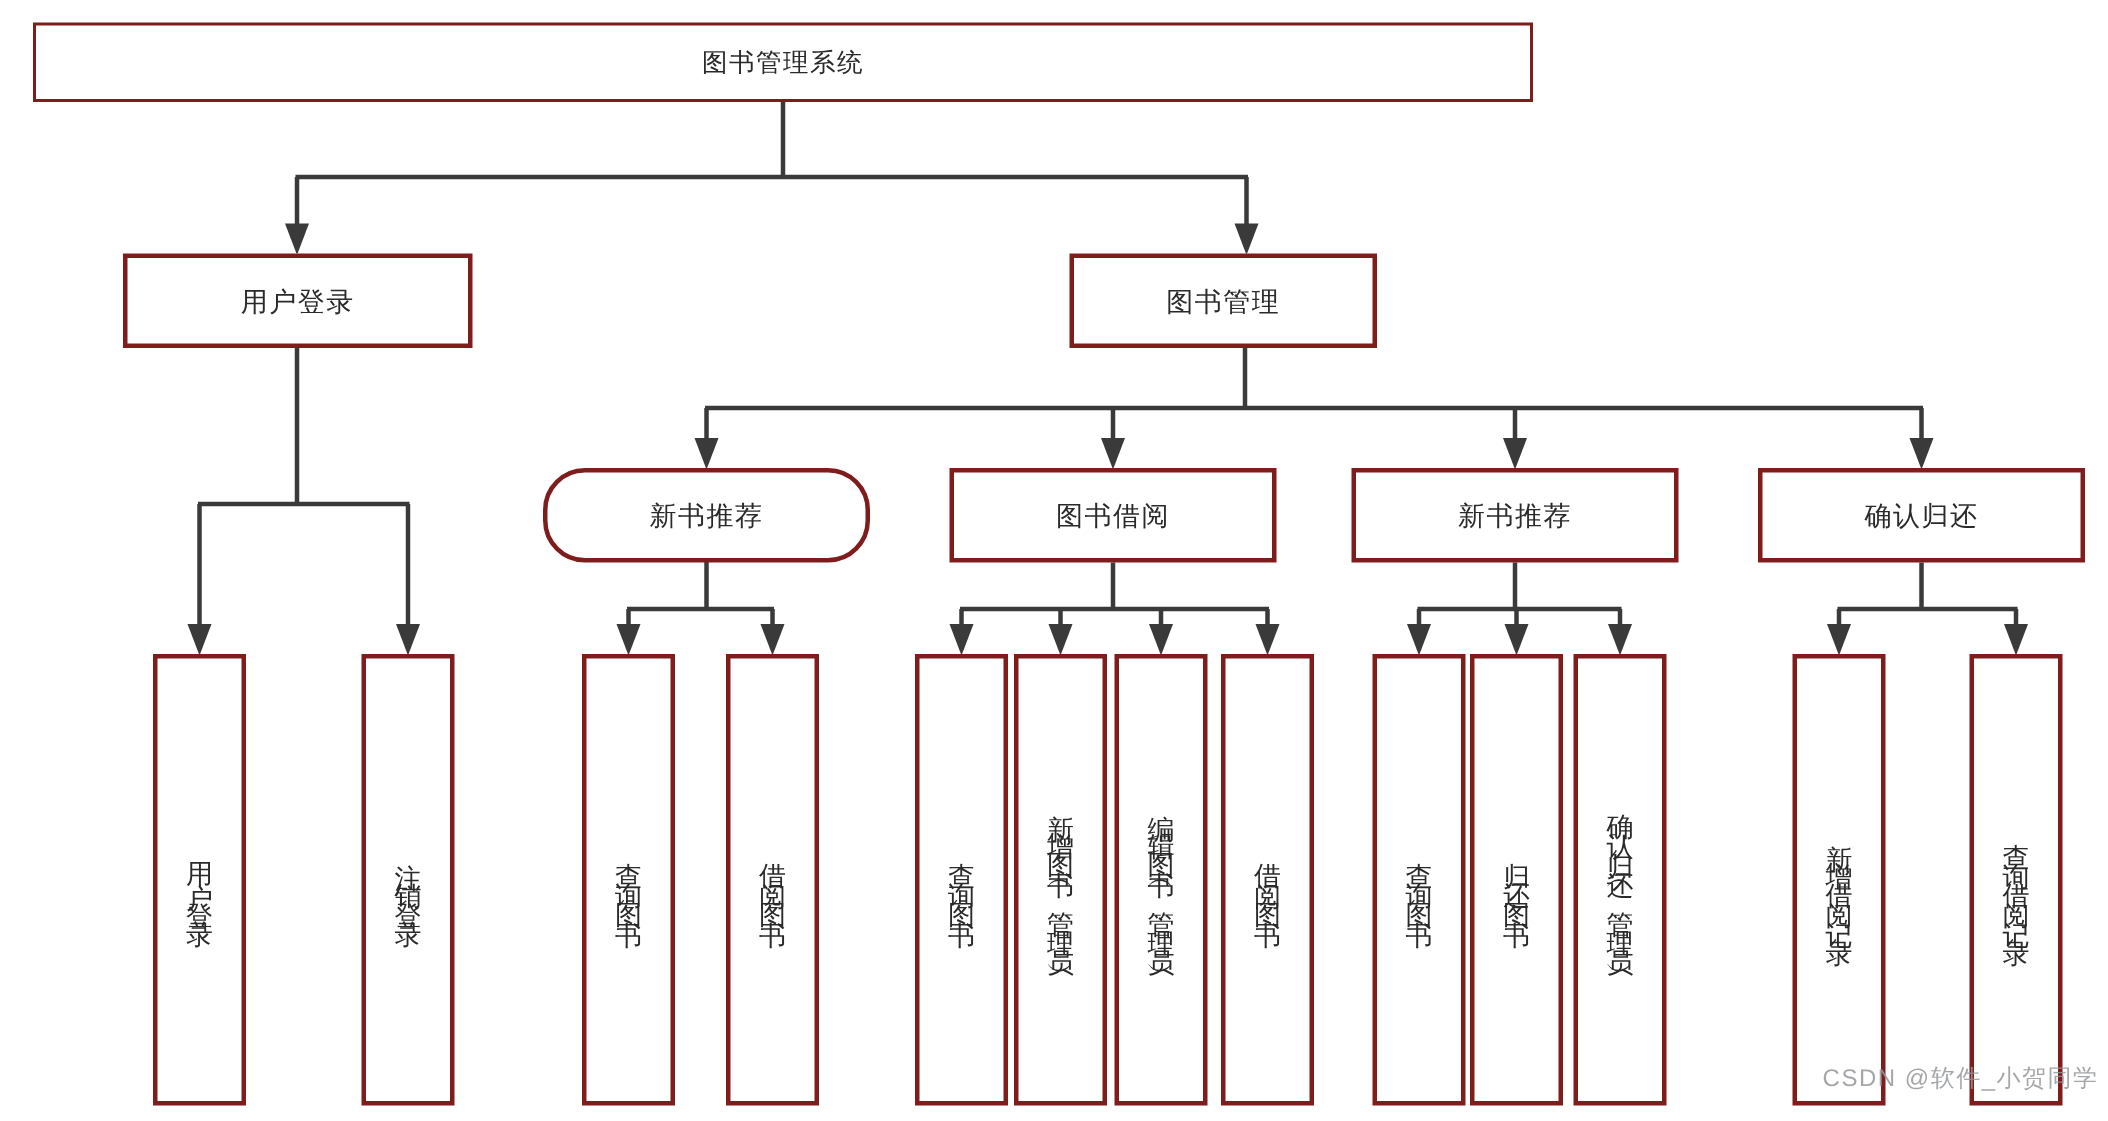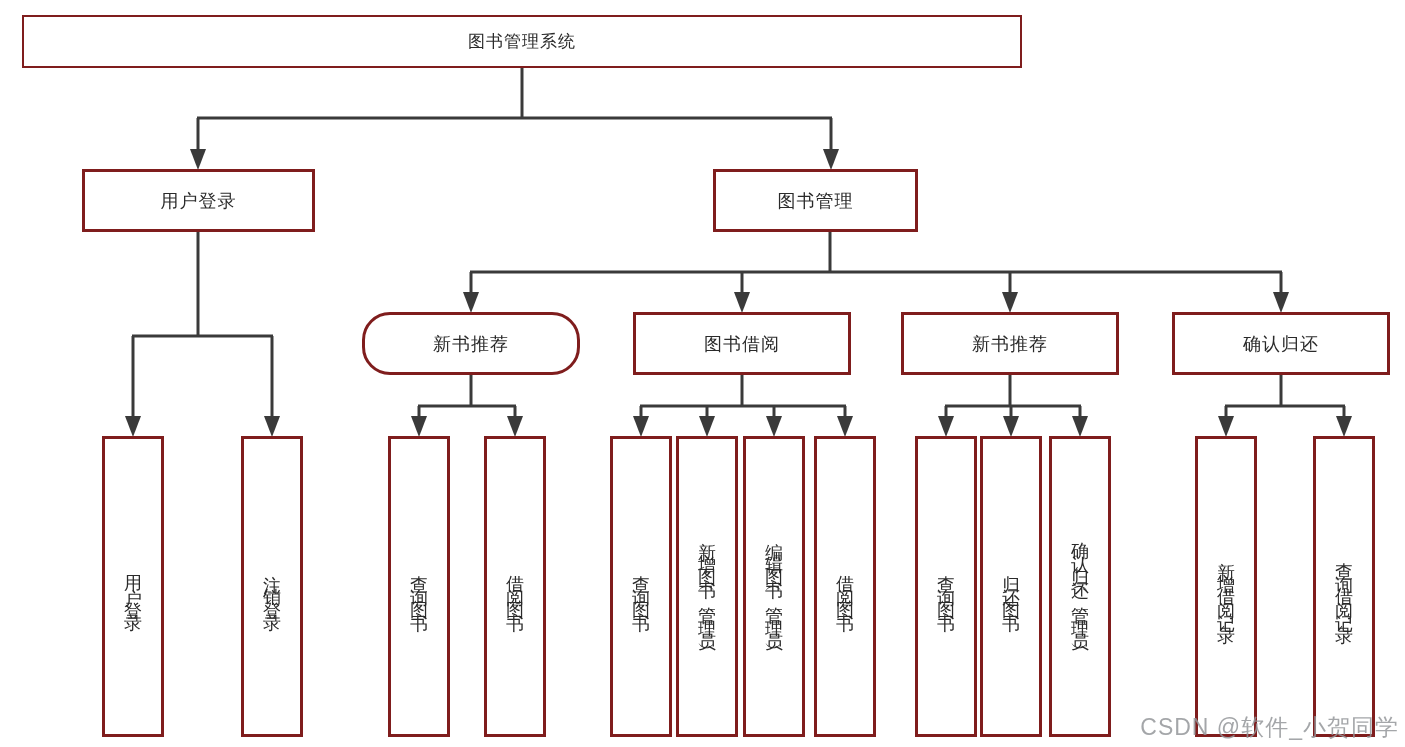"CSDN @软件_小贺同学" .watermark { bottom: 4px -> 17px; font-size: 23px -> 16px }
